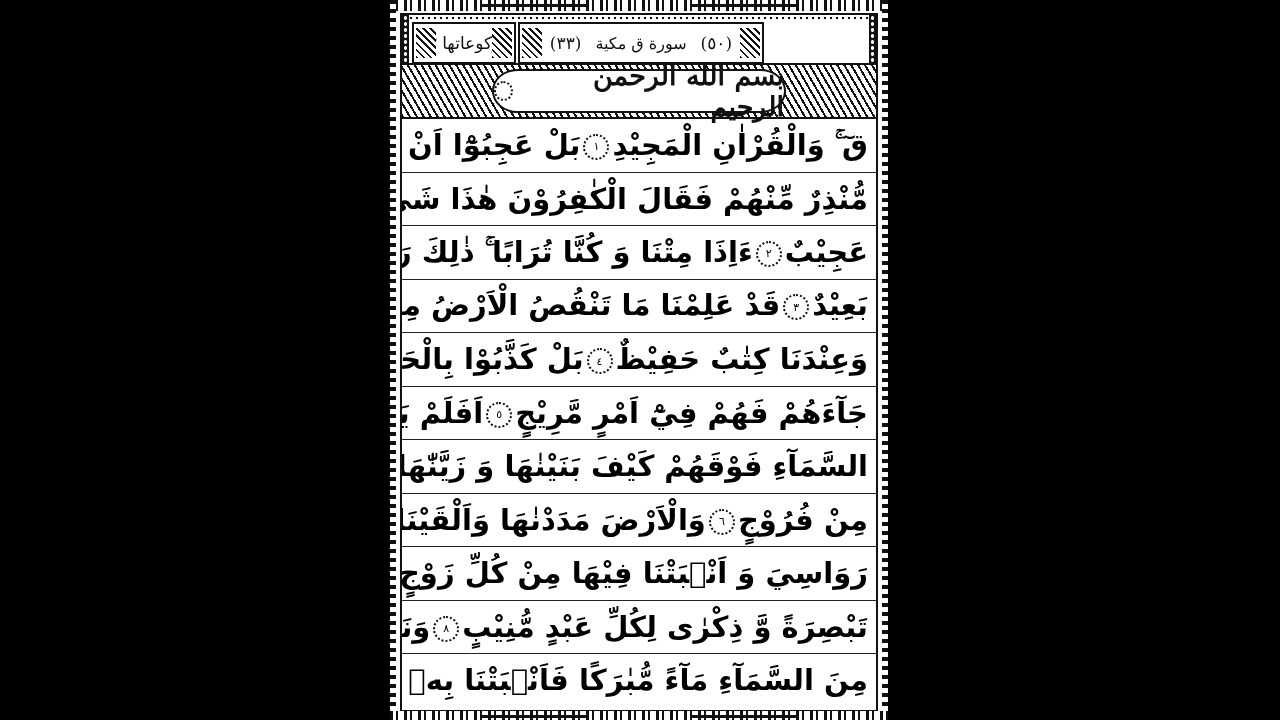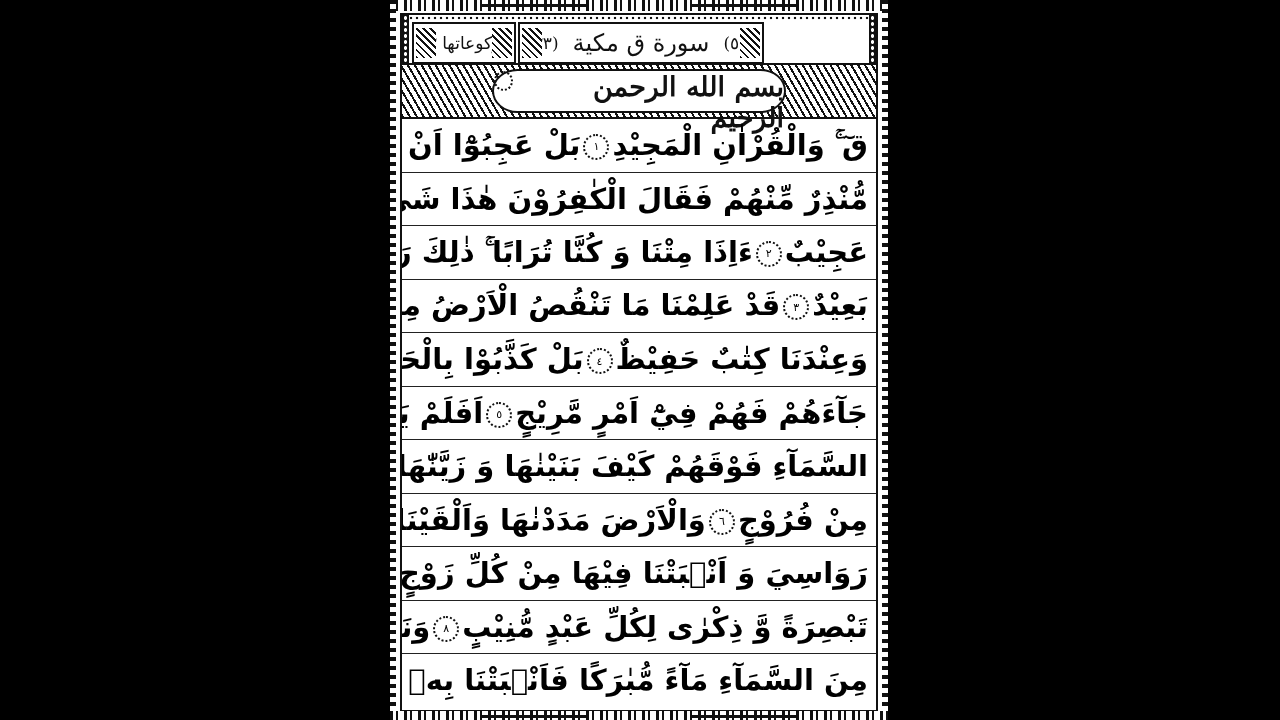"سورة ق مكية" .cart-center .surah { font-size: 24px -> 16px }
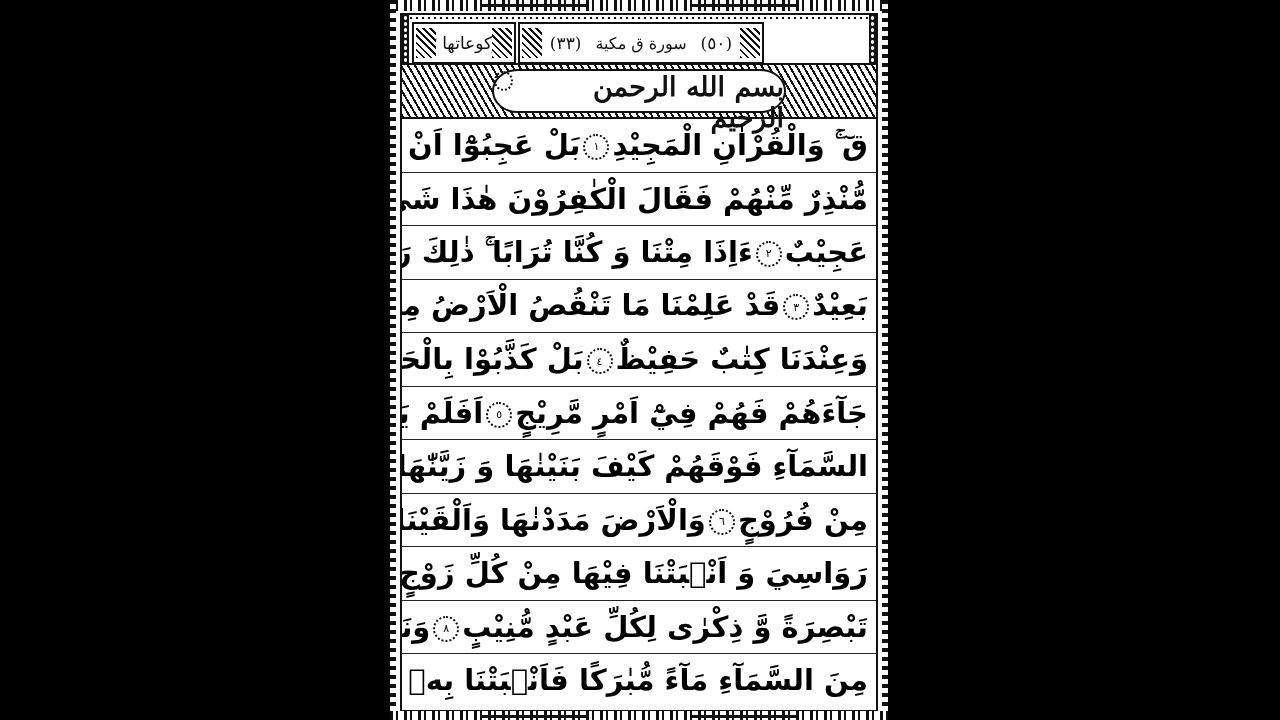"بسم الله الرحمن الرحيم" .bismillah { align-items: flex-start -> center }
